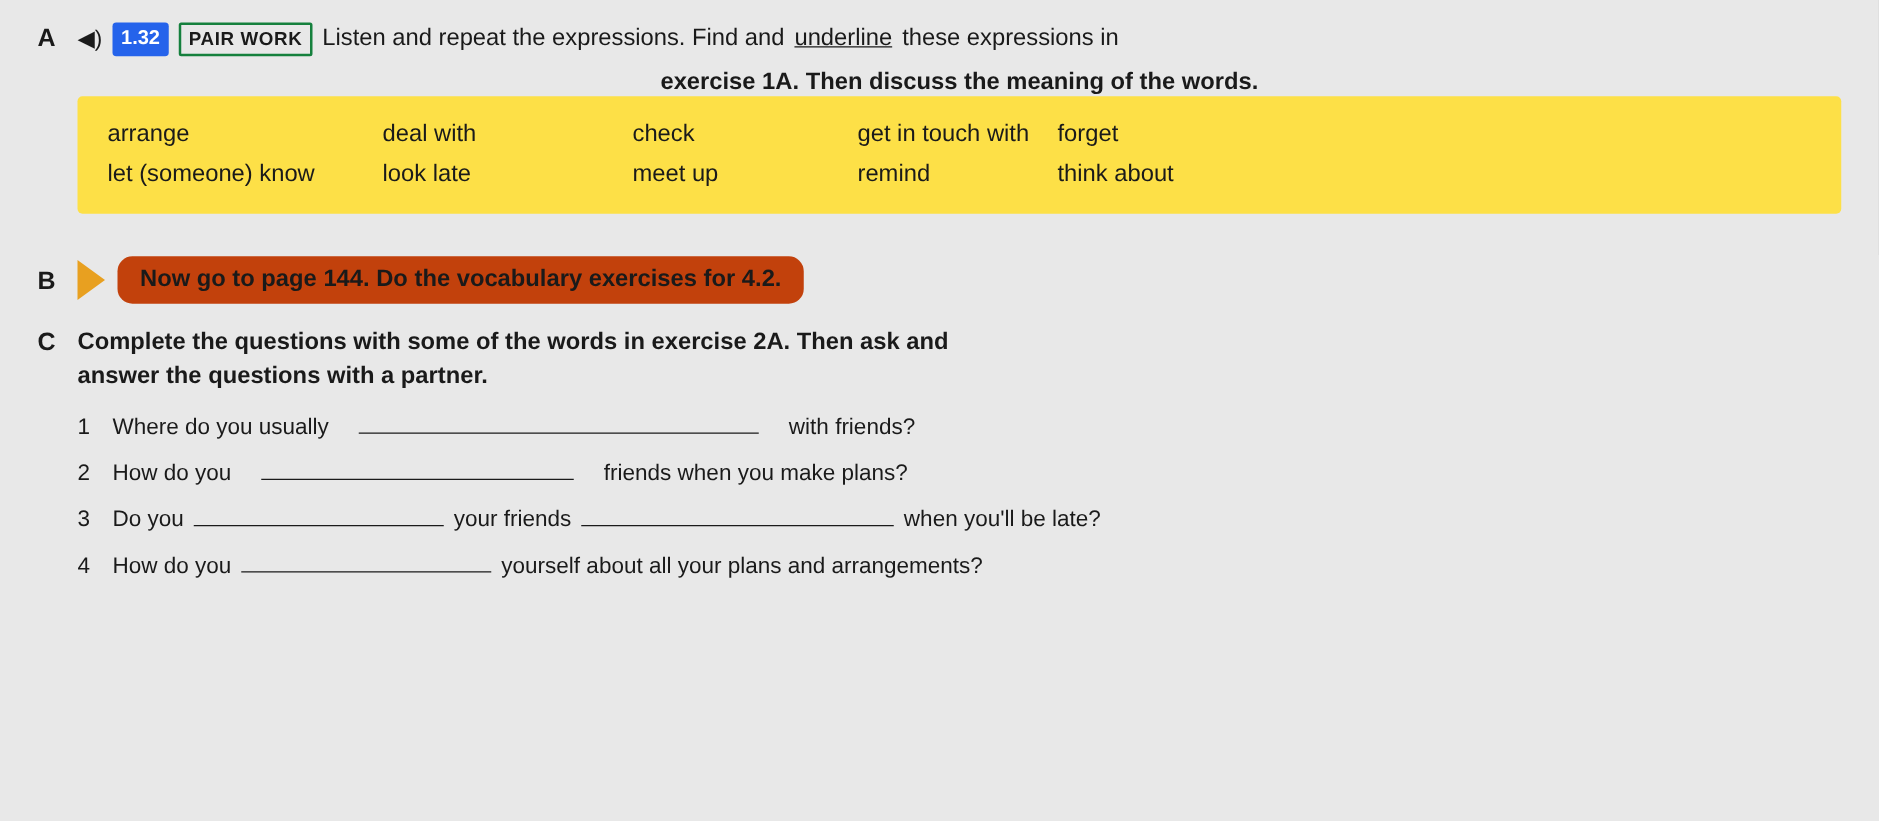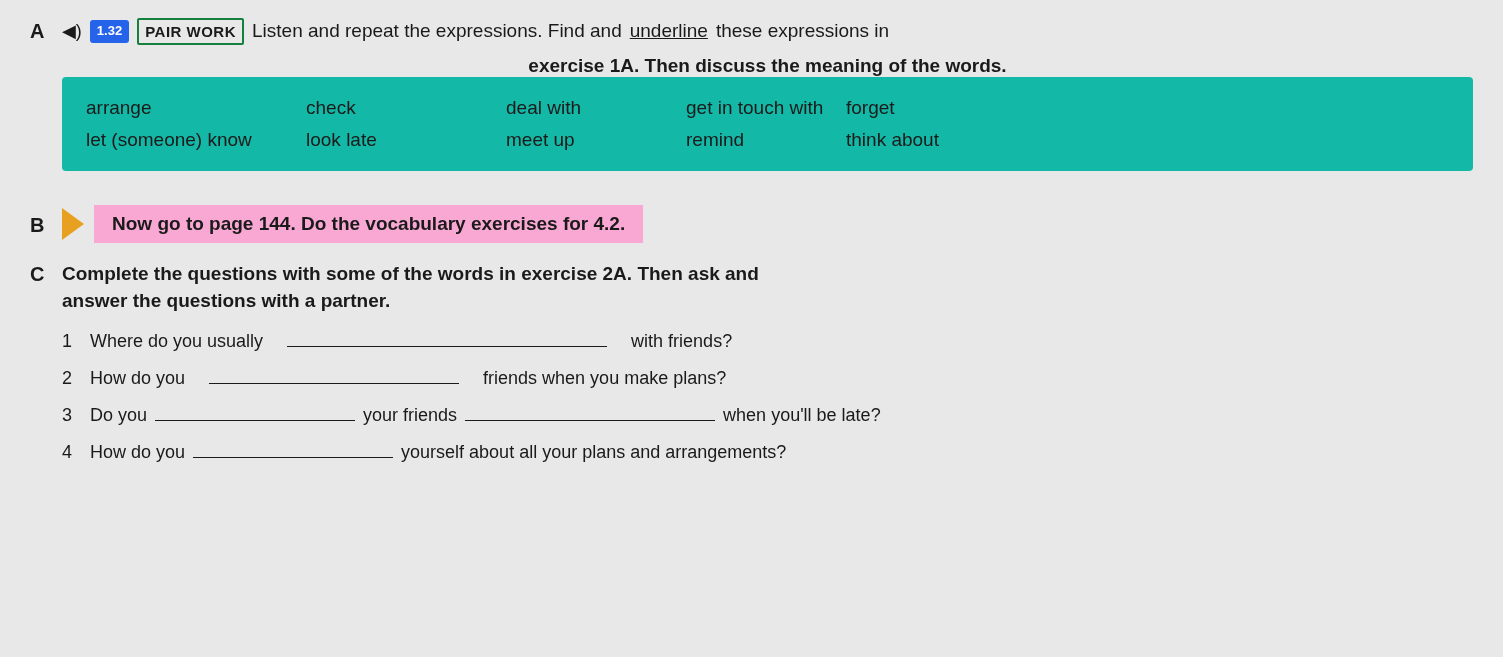"1.32" .track-badge { font-size: 13px -> 16px }
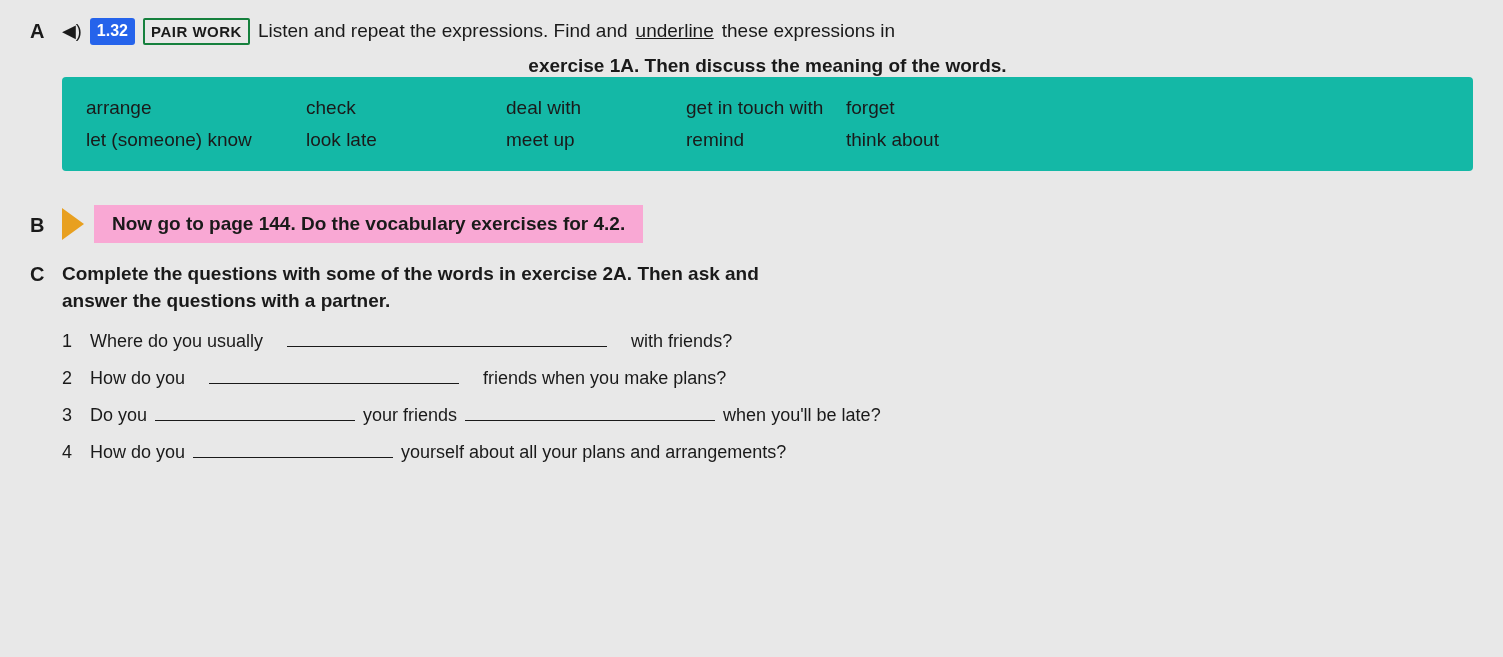"arrange" .vocab-box { background-color: #14b8a6 -> #fde047 }
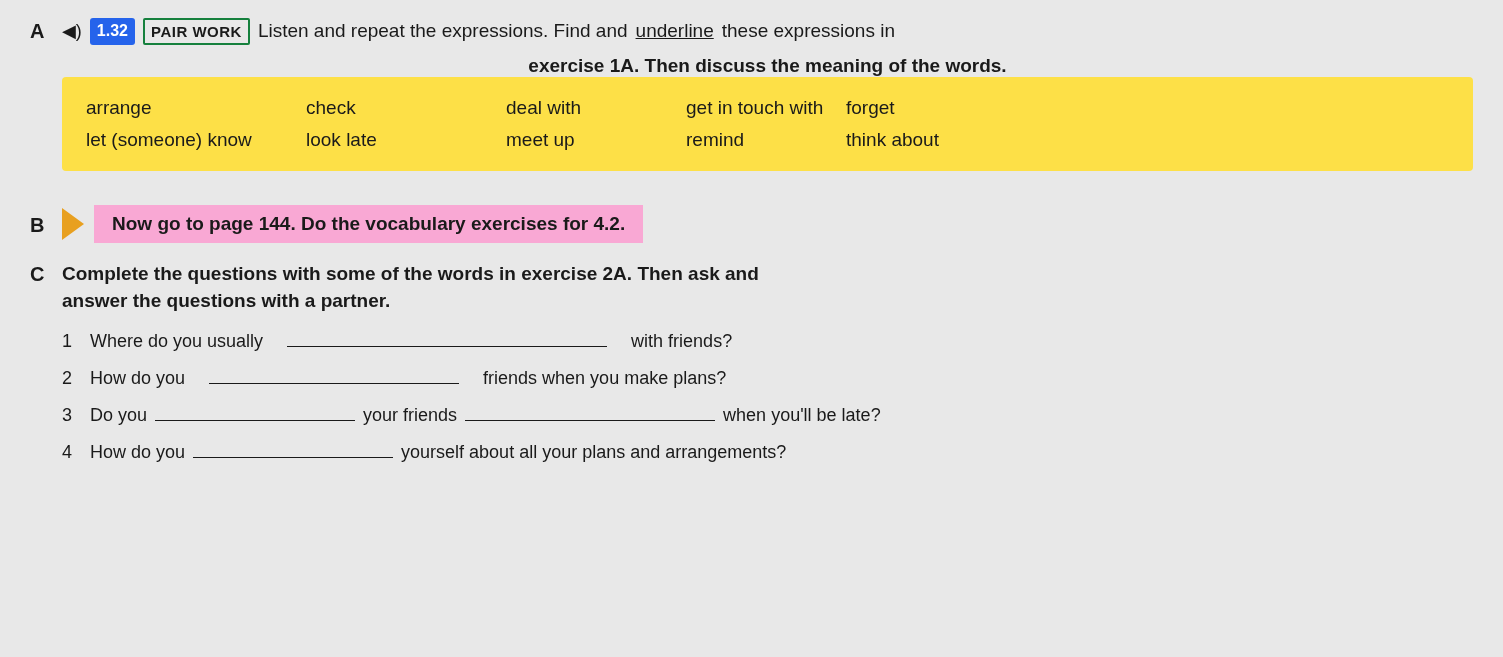"check" span.vocab-word { order: before "deal with" -> after "deal with" }
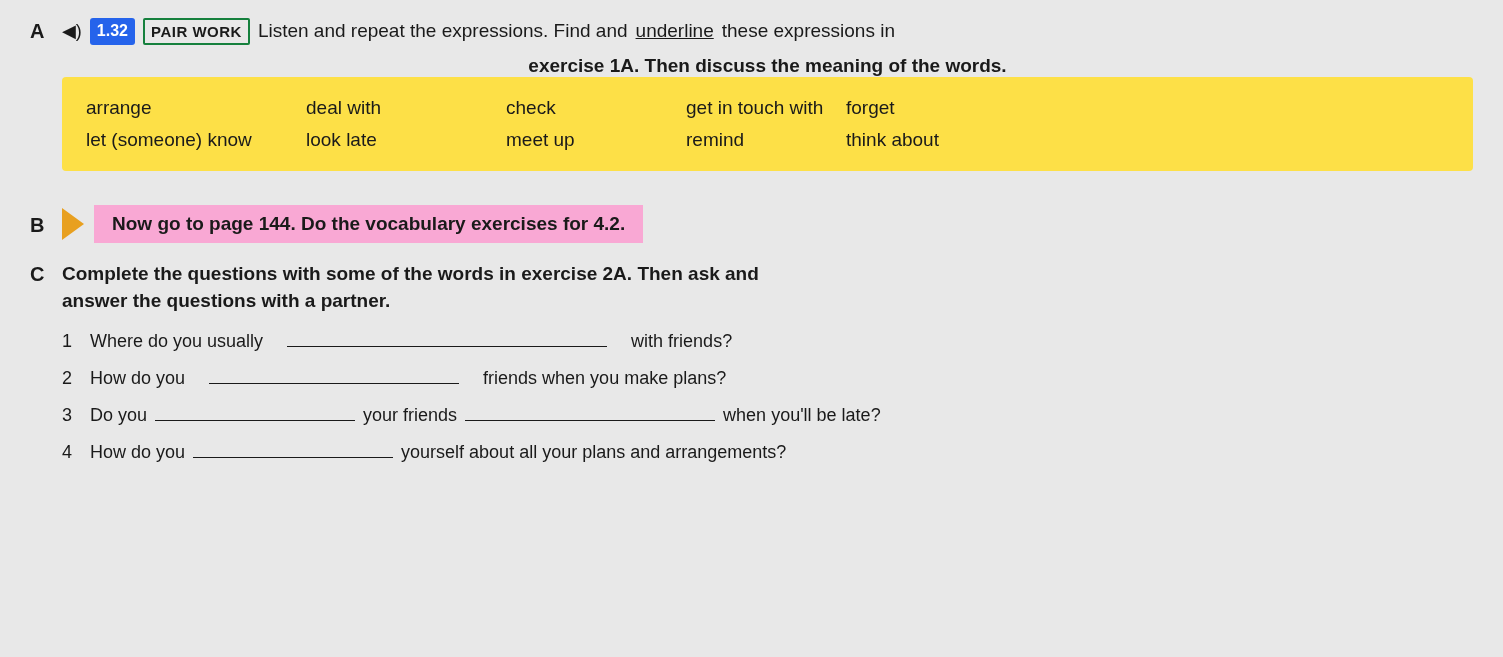"Now go to page 144." .b-text-box { background-color: #f9a8d4 -> #c2410c; border-radius: 0 -> 12px }
